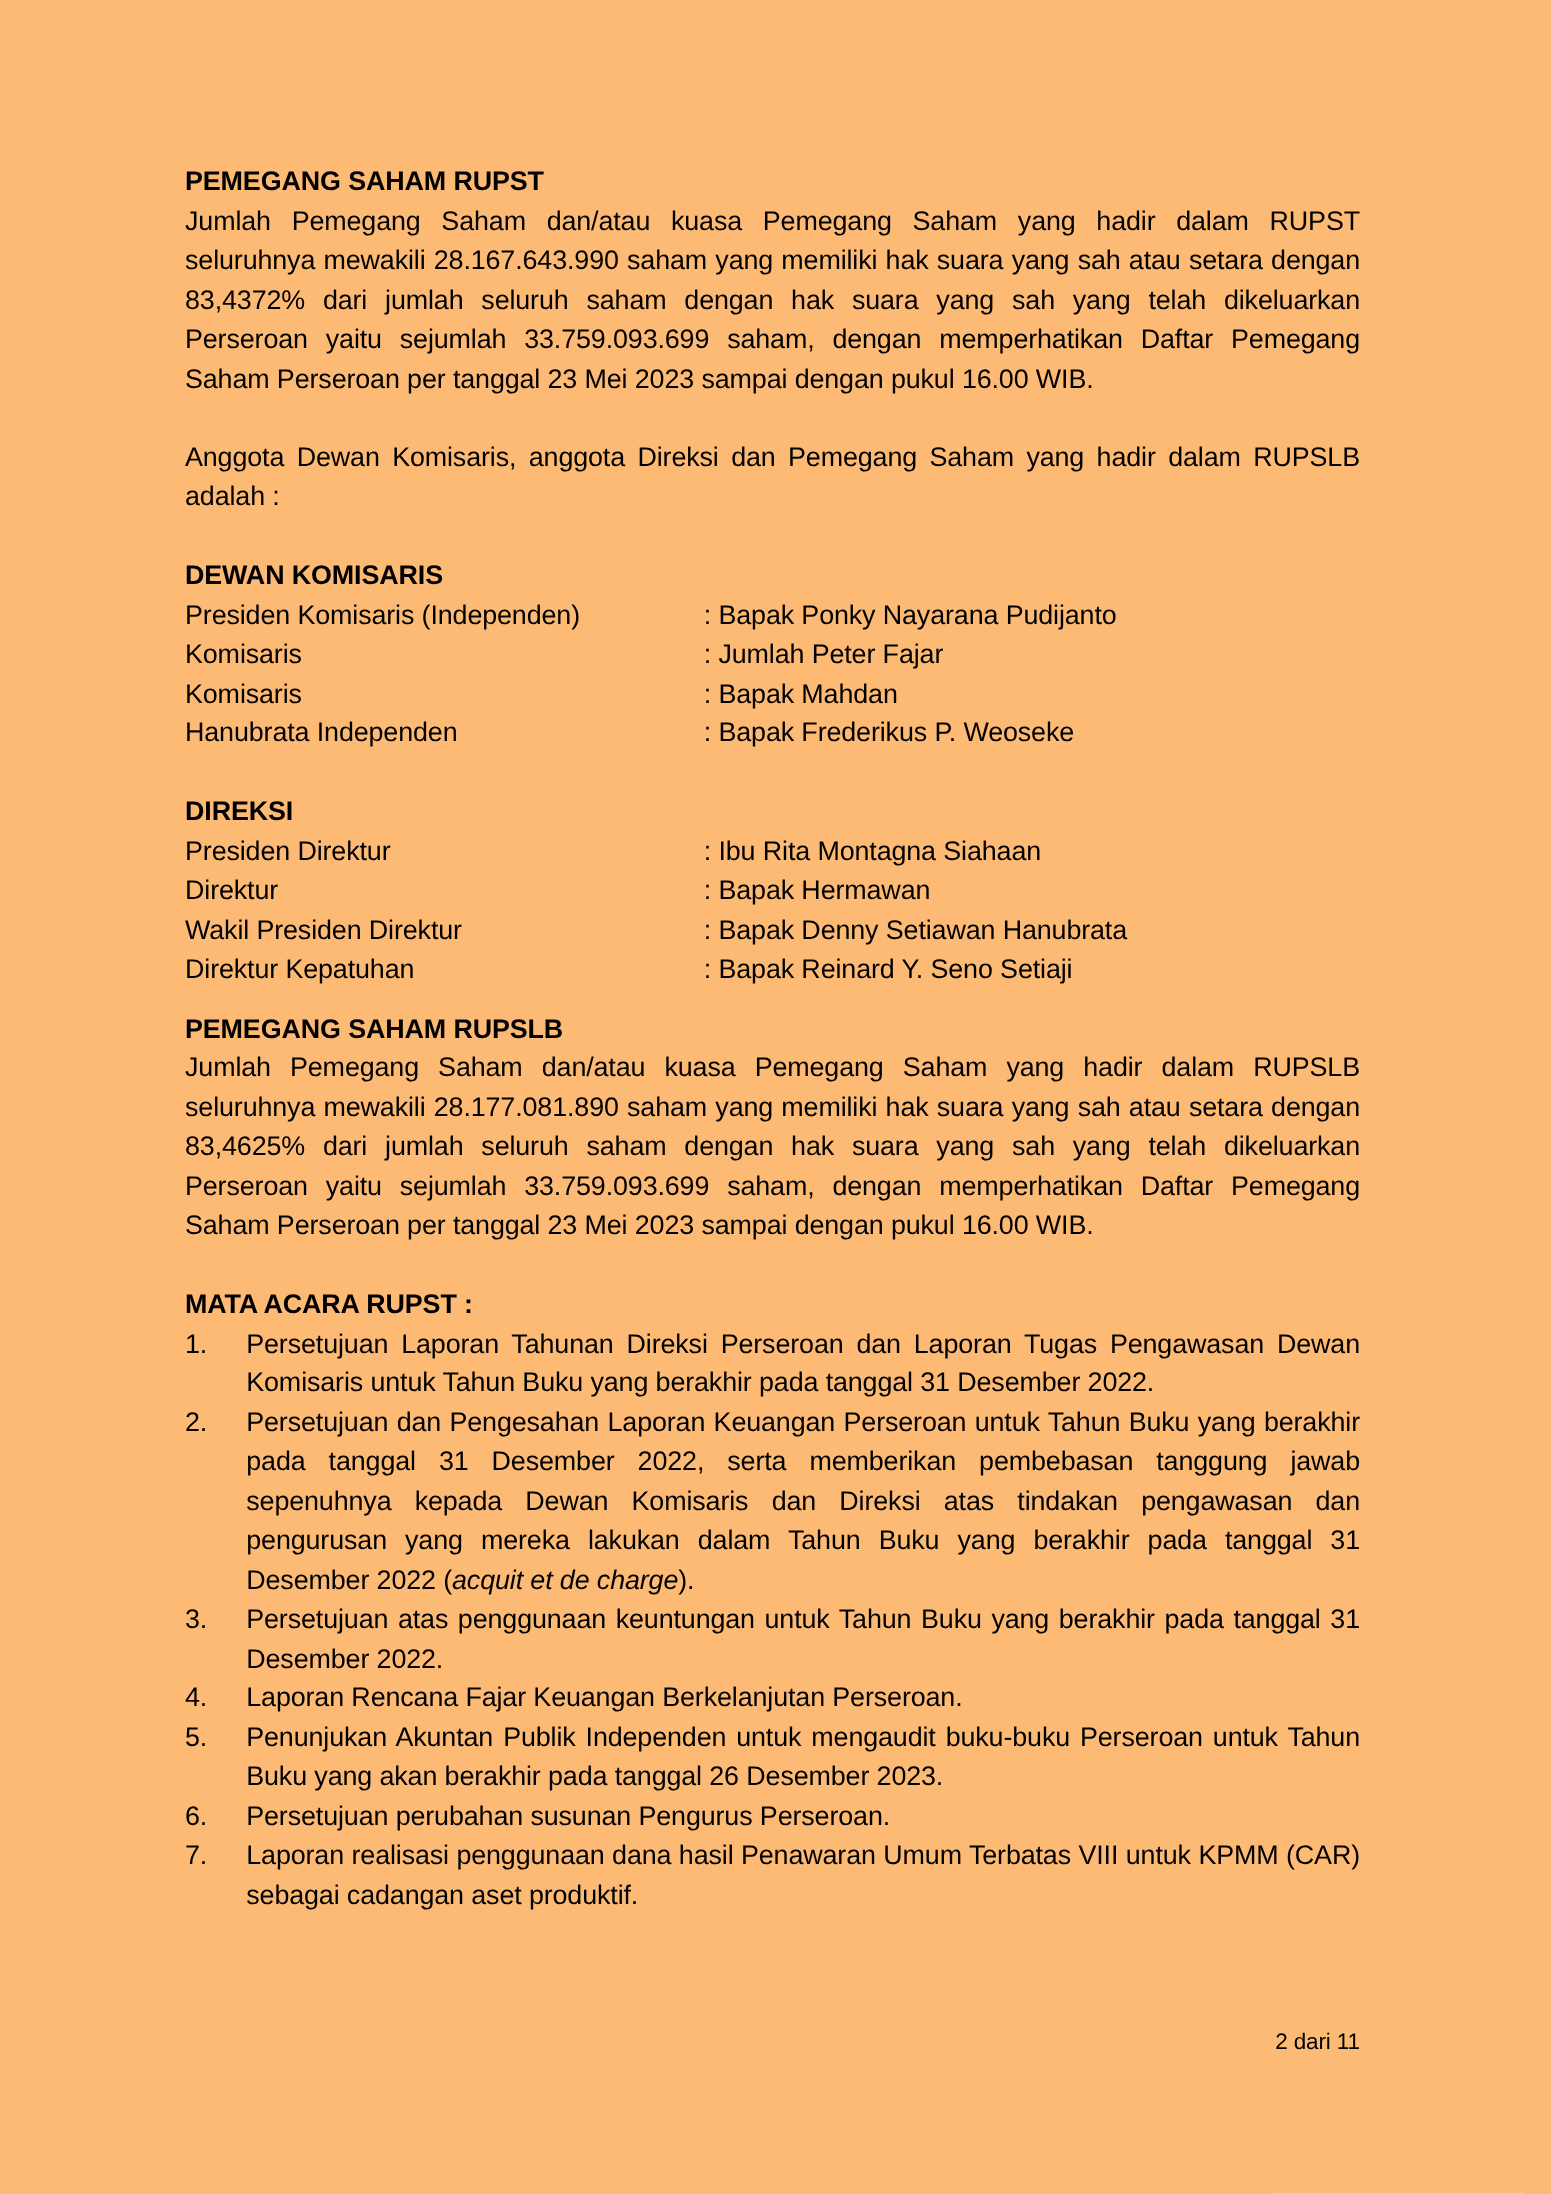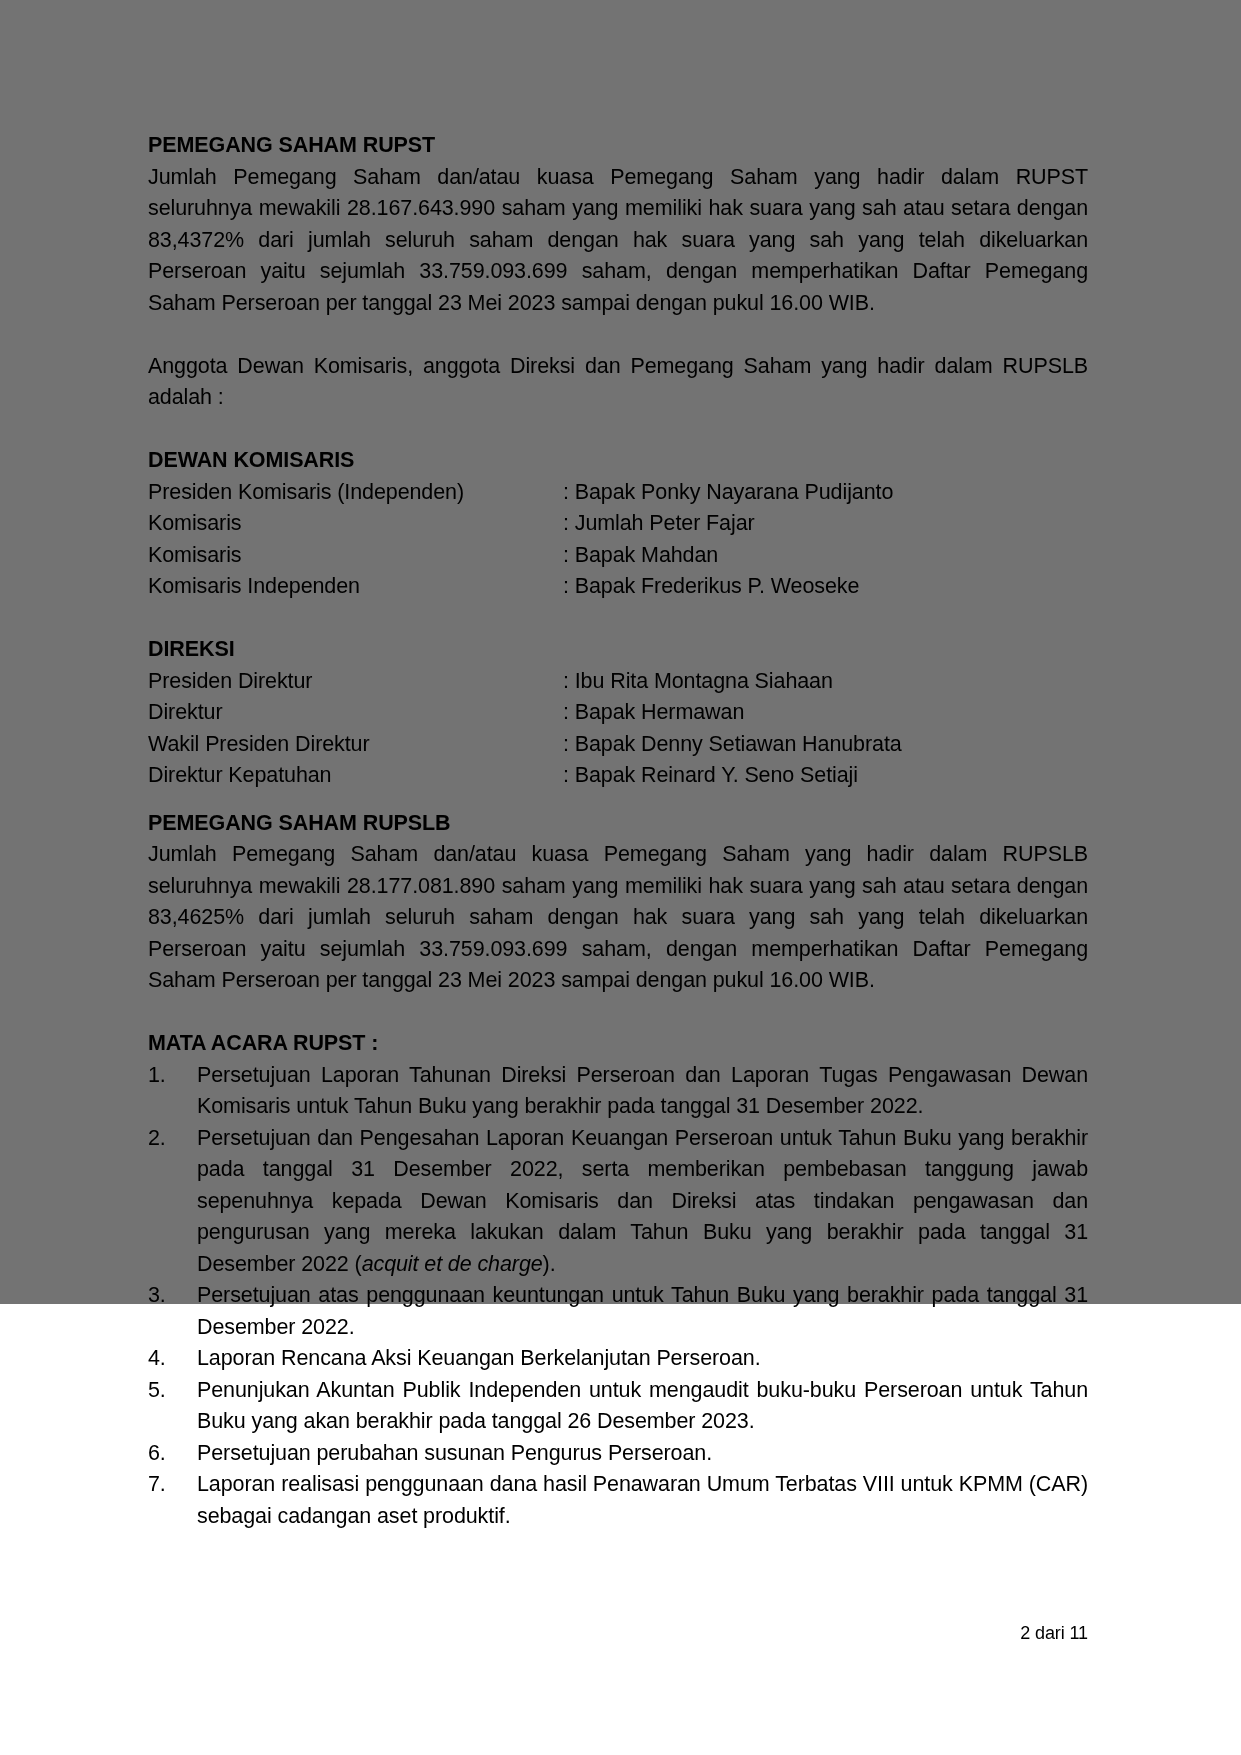"PEMEGANG SAHAM RUPST" .page { background: #737373 -> #fdba74; height: 1304px -> 1755px }
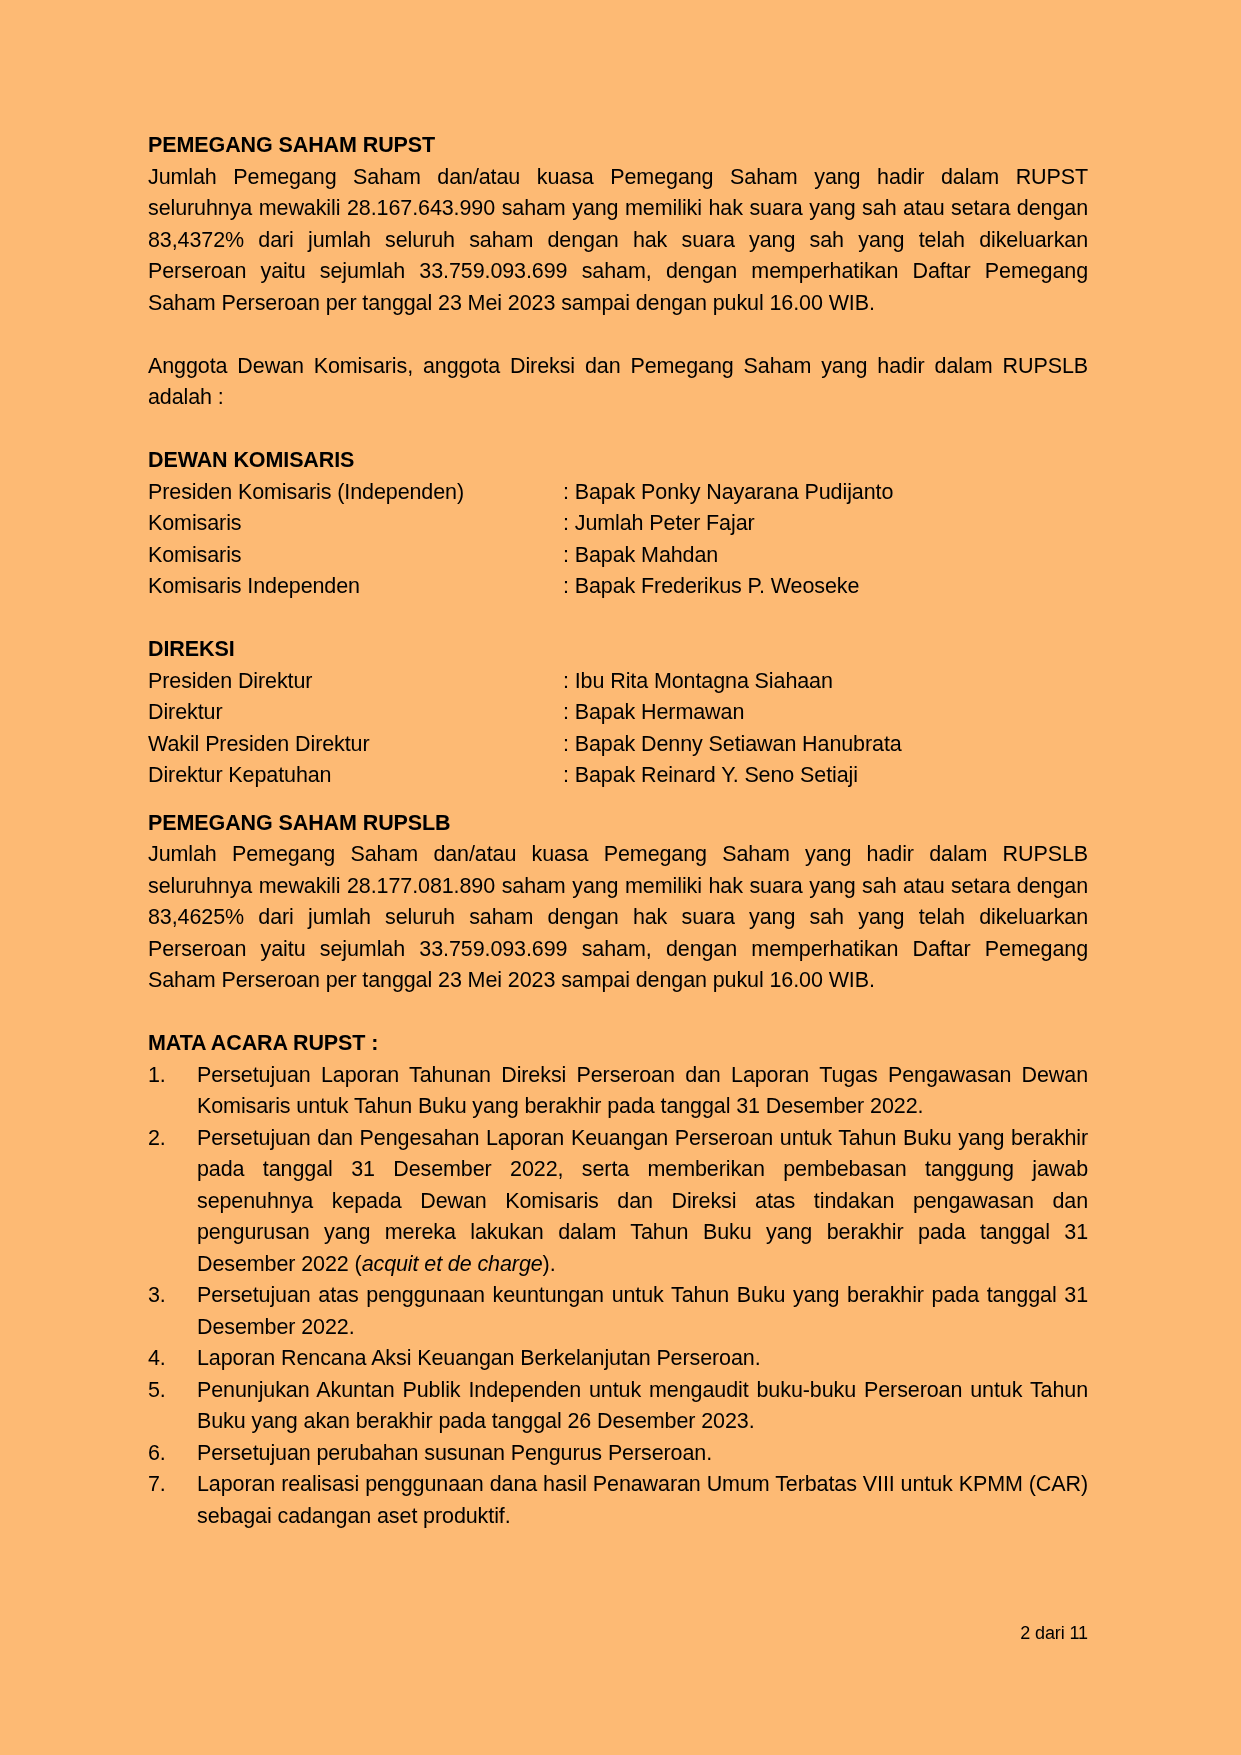"Komisaris Independen" div.officer-label { text: Komisaris -> Hanubrata }
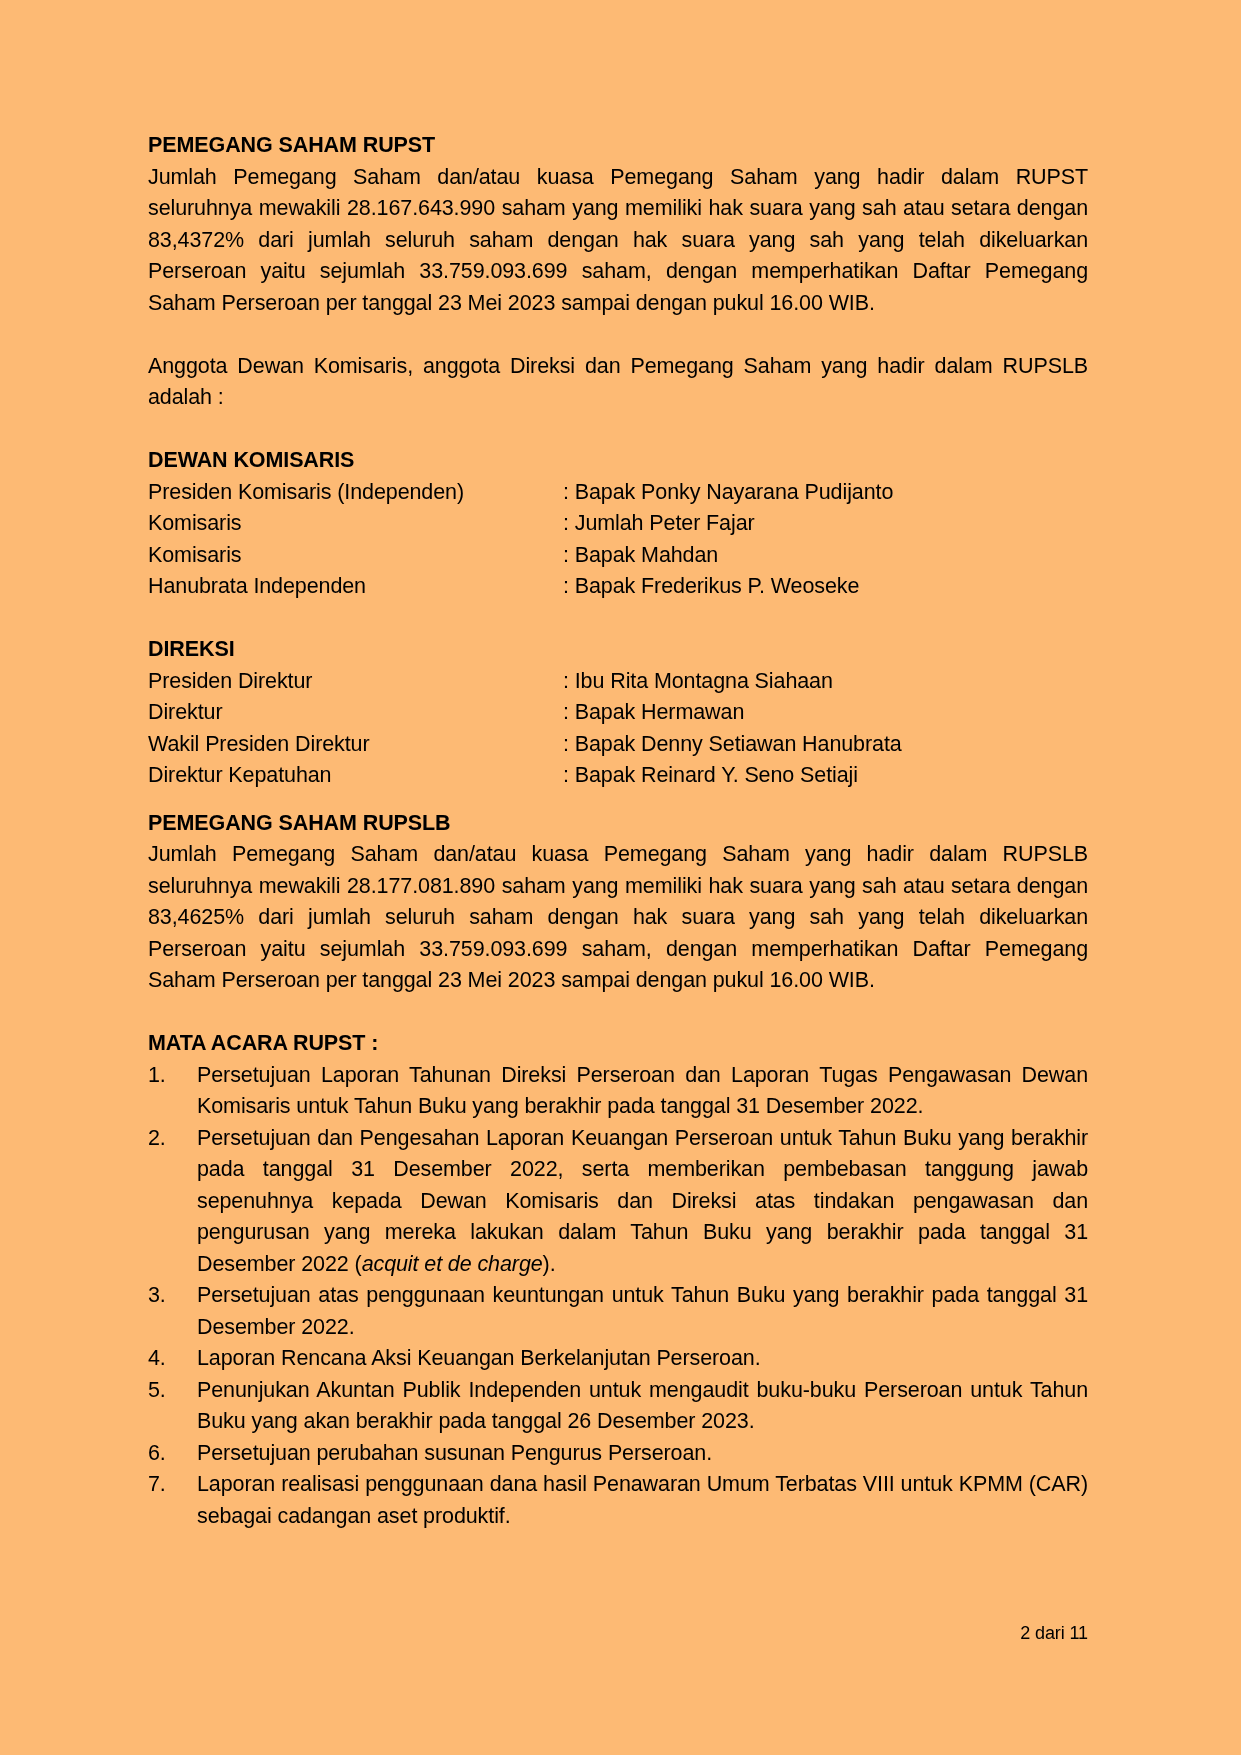"Laporan Rencana Aksi Keuangan" div.agenda-text { text: Aksi -> Fajar }
